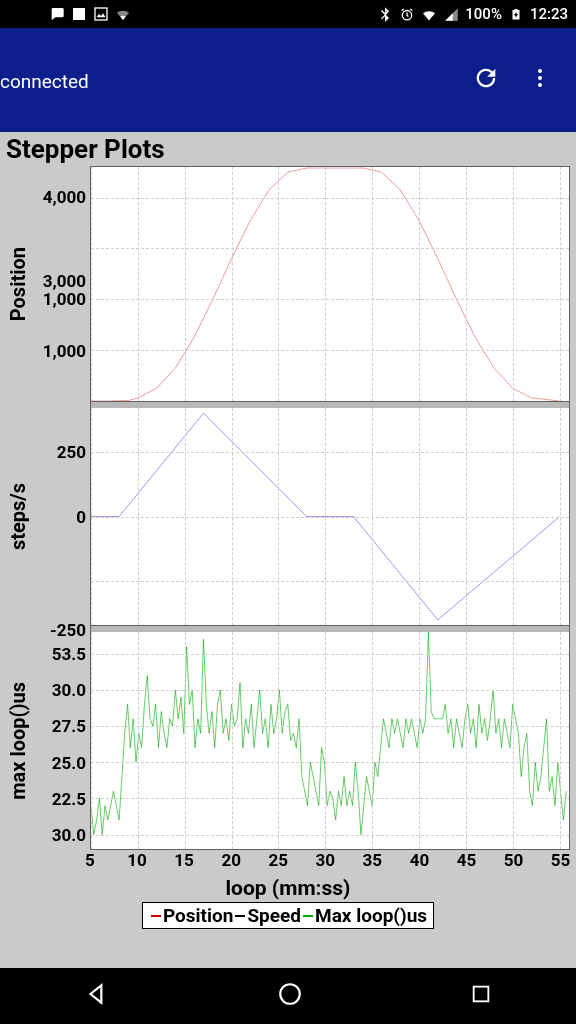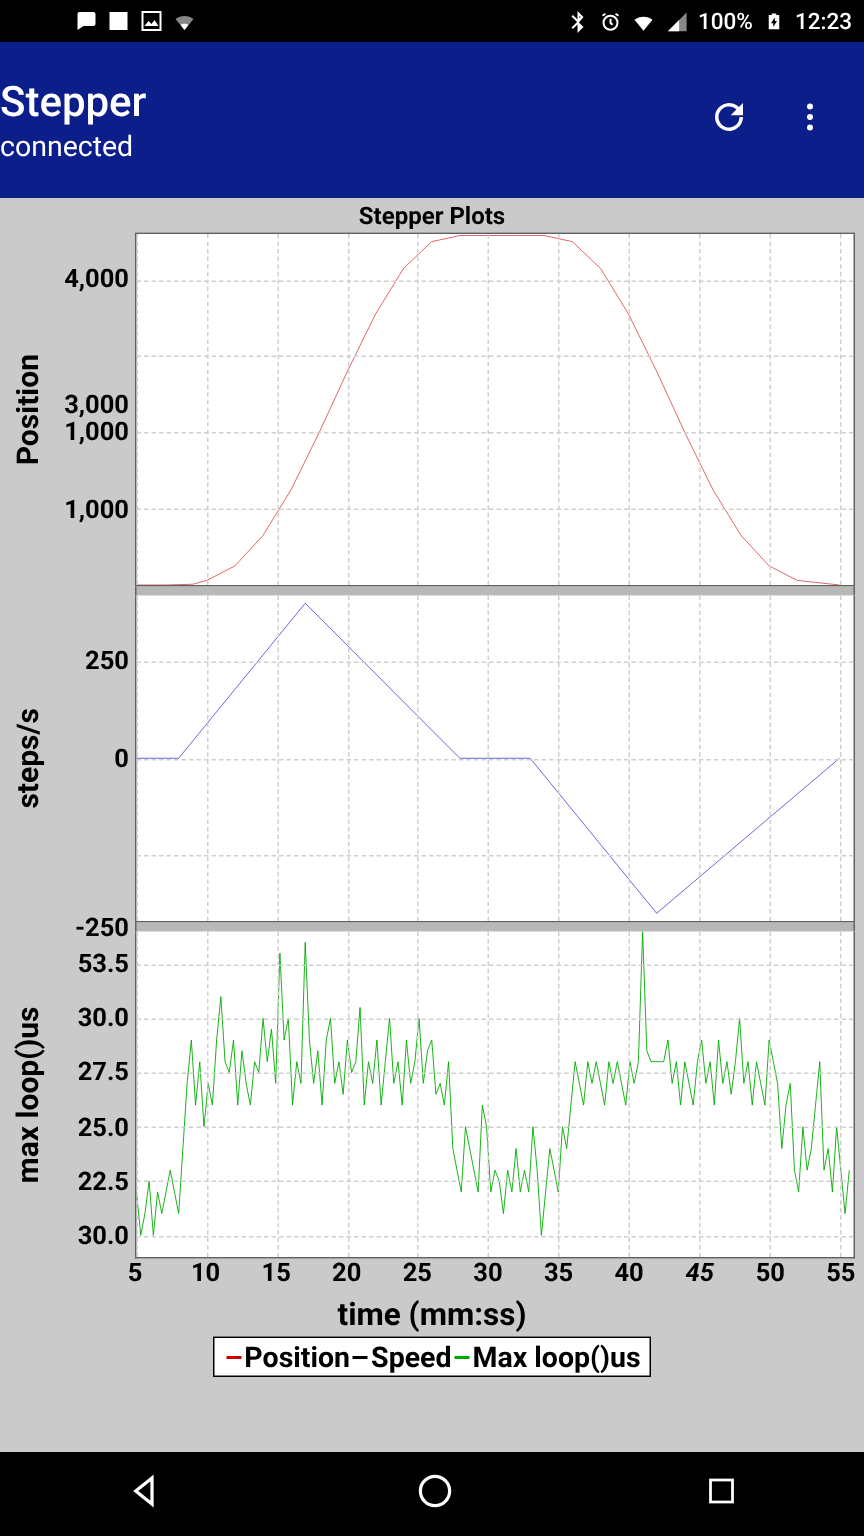"Stepper" div.app-title { html: <div>Stepper</div> -> none }
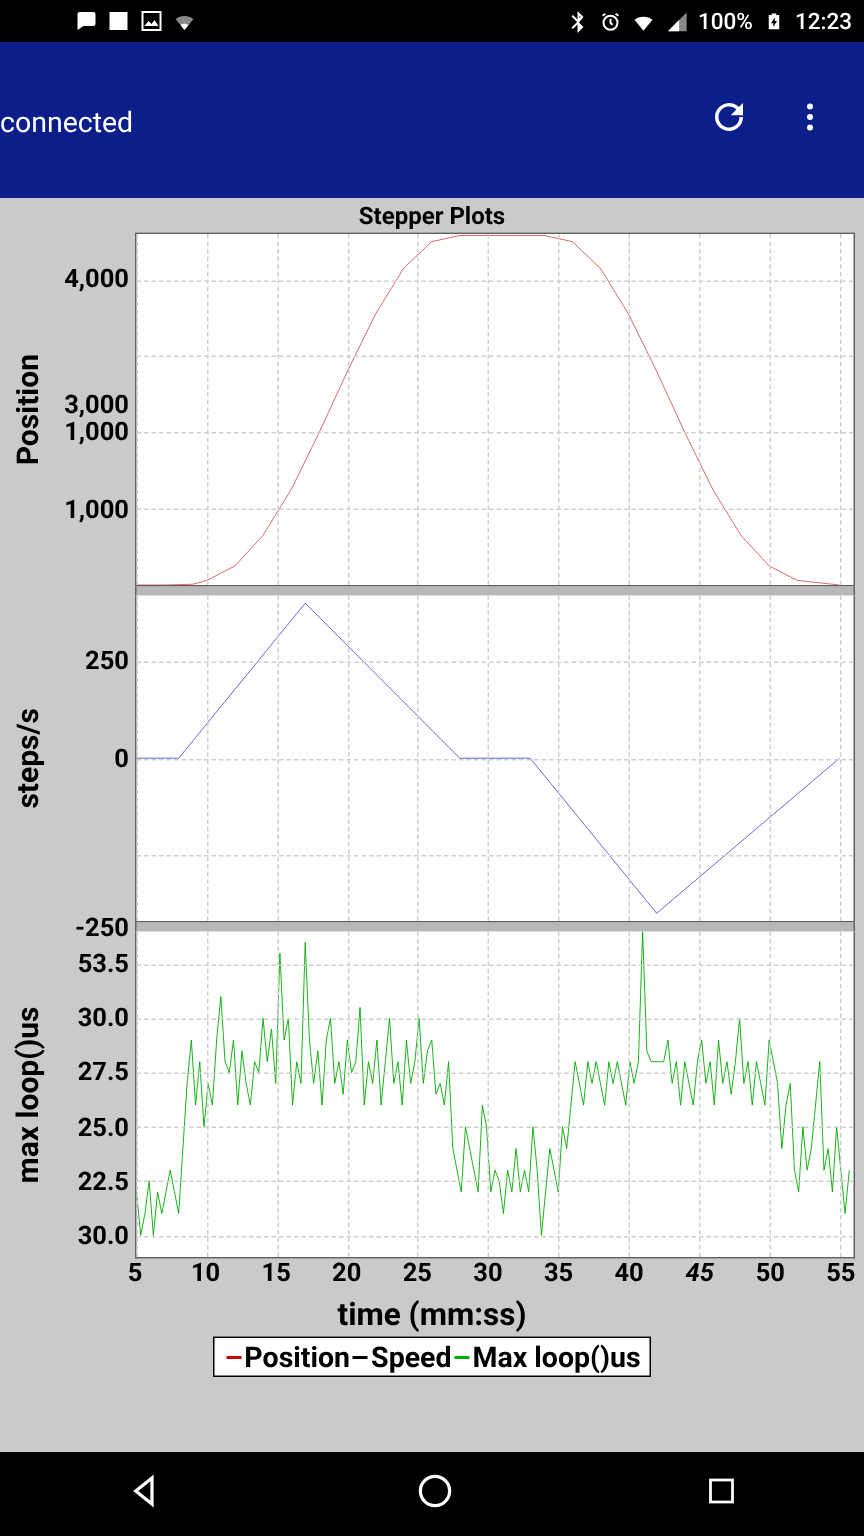"Stepper Plots" .plots-title { font-size: 16px -> 26px; text-align: center -> none }
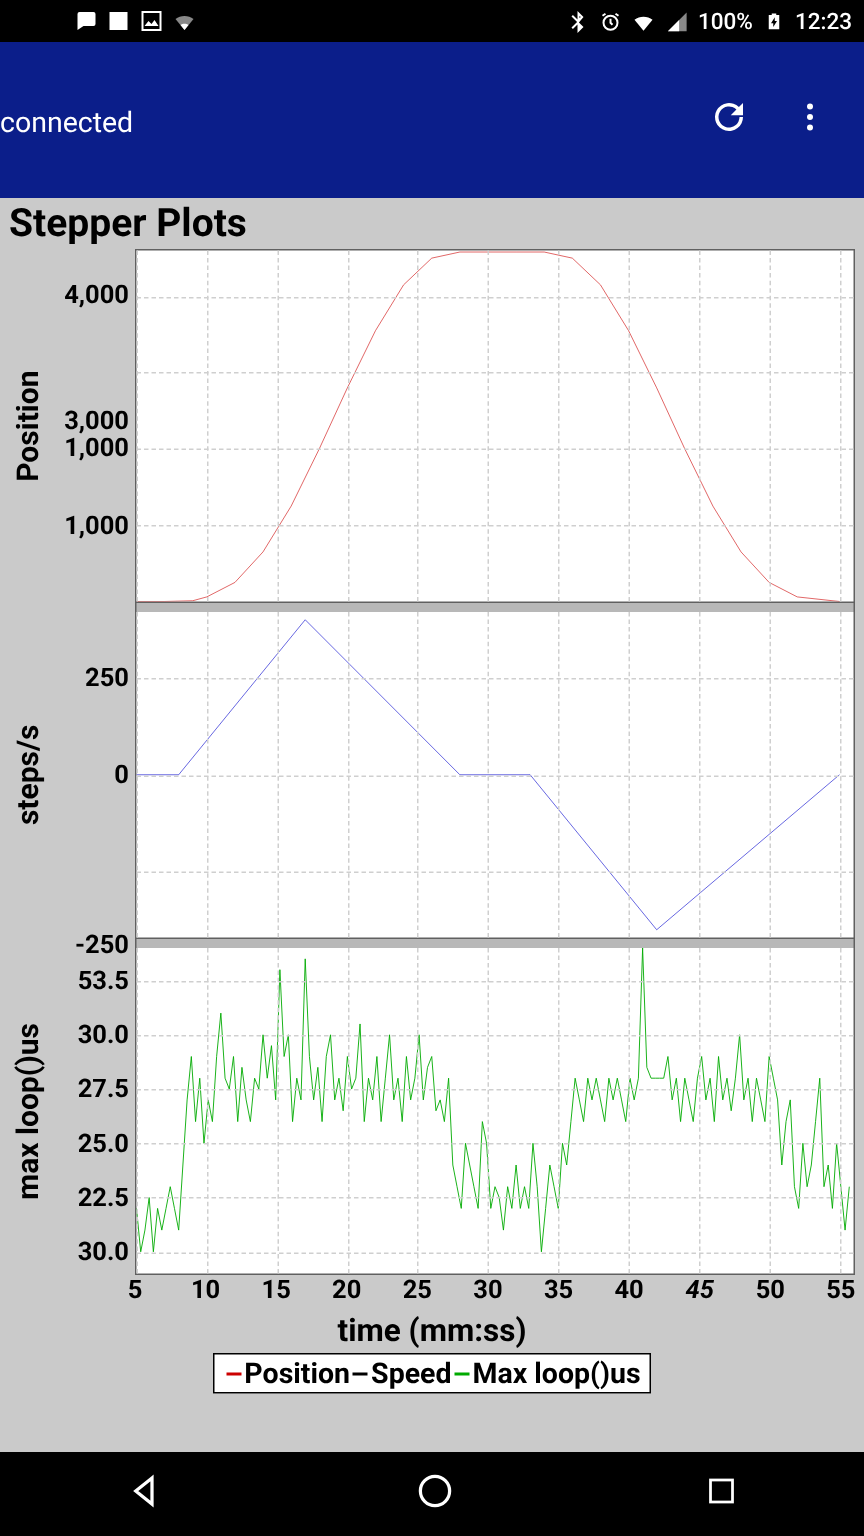"45" div.xtick { font-style: italic -> none }
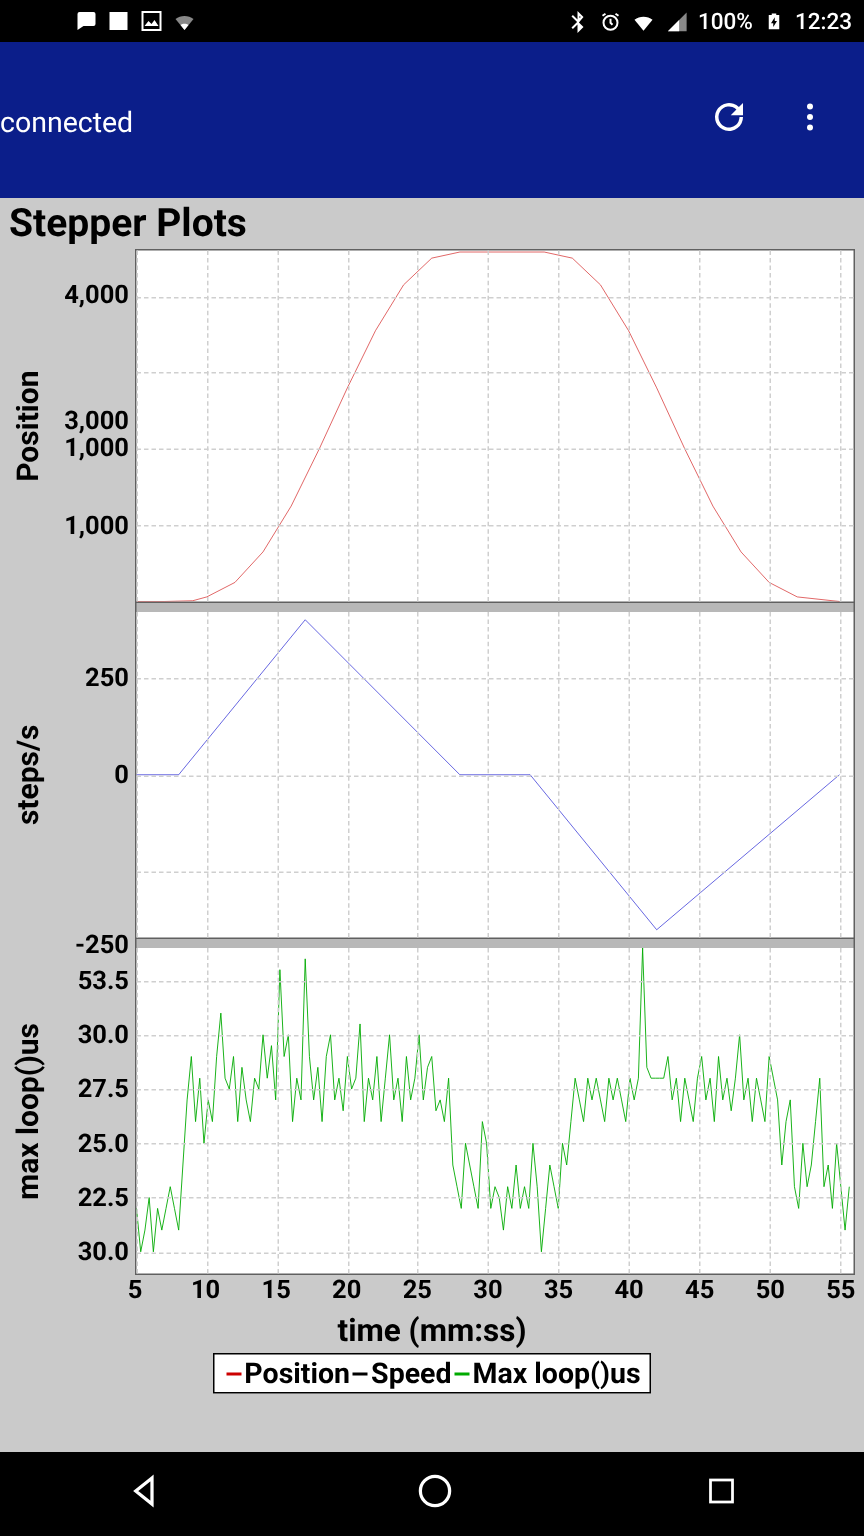"time (mm:ss)" div.xlabel { text: time -> loop }
